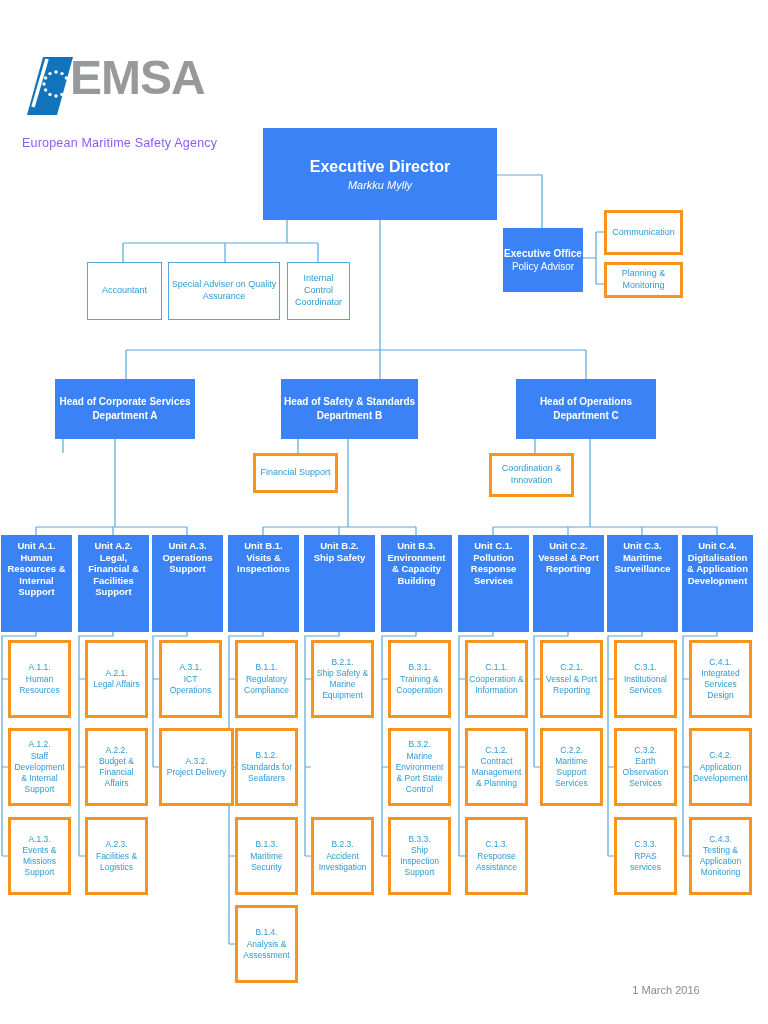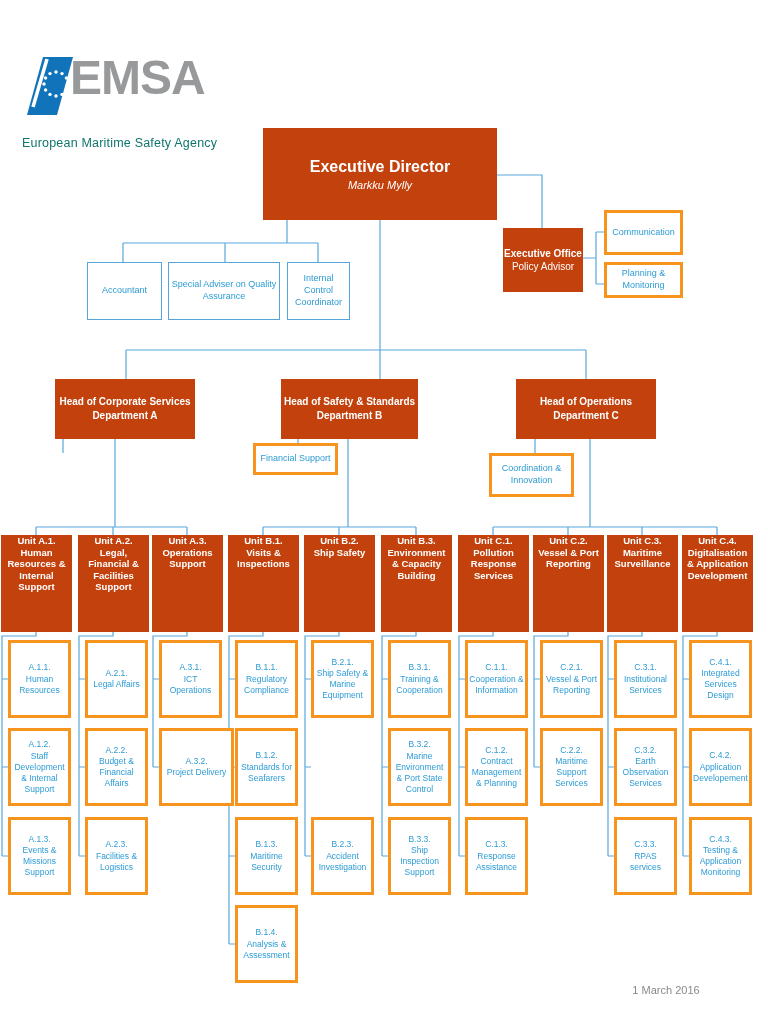"European Maritime Safety Agency" .tagline { color: #0f766e -> #8b5cf6 }
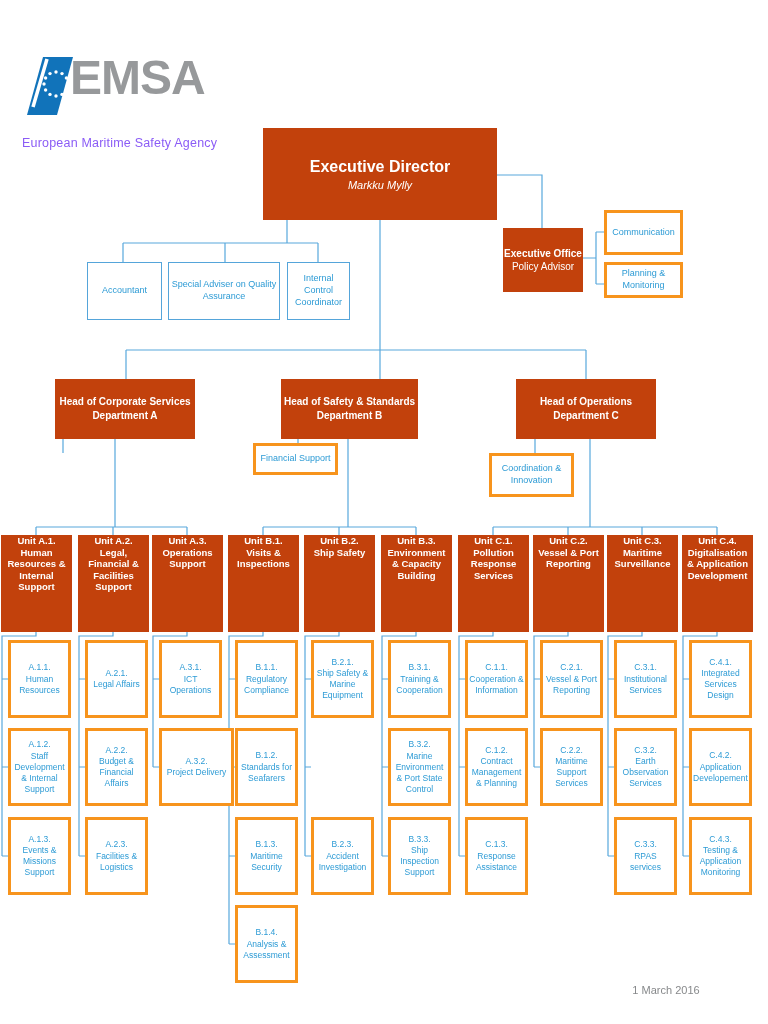"Executive Director" .blue { background: #c2410c -> #3b82f6 }
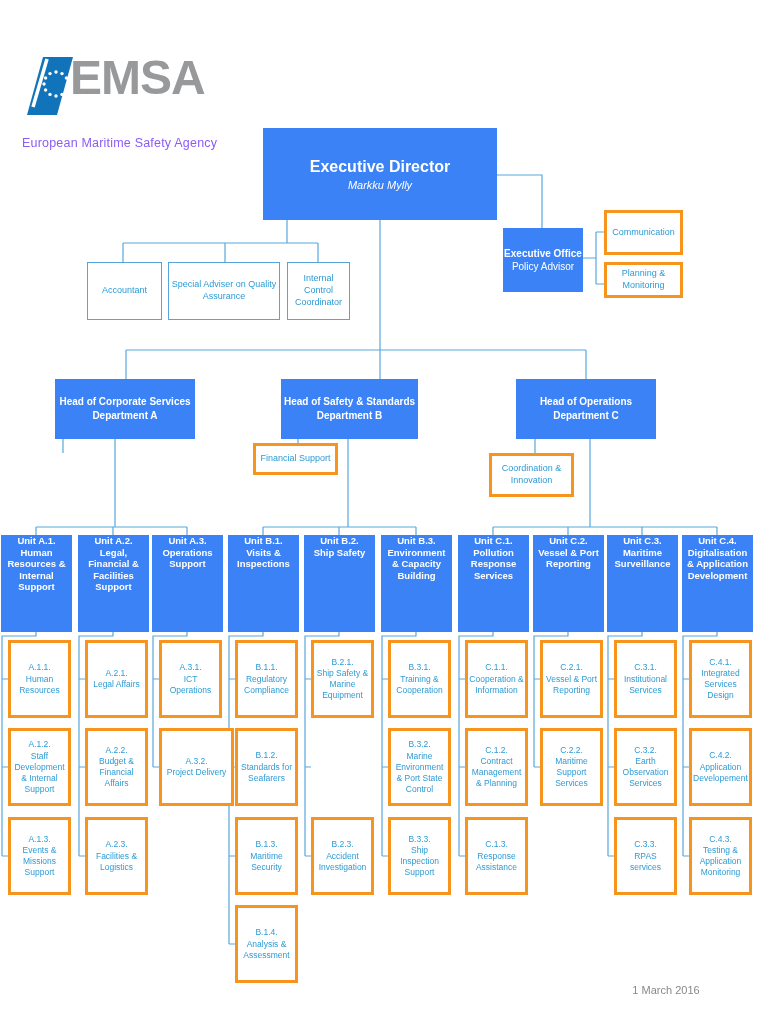"Financial Support" div.b { height: 32px -> 40px; top: 443px -> 453px }
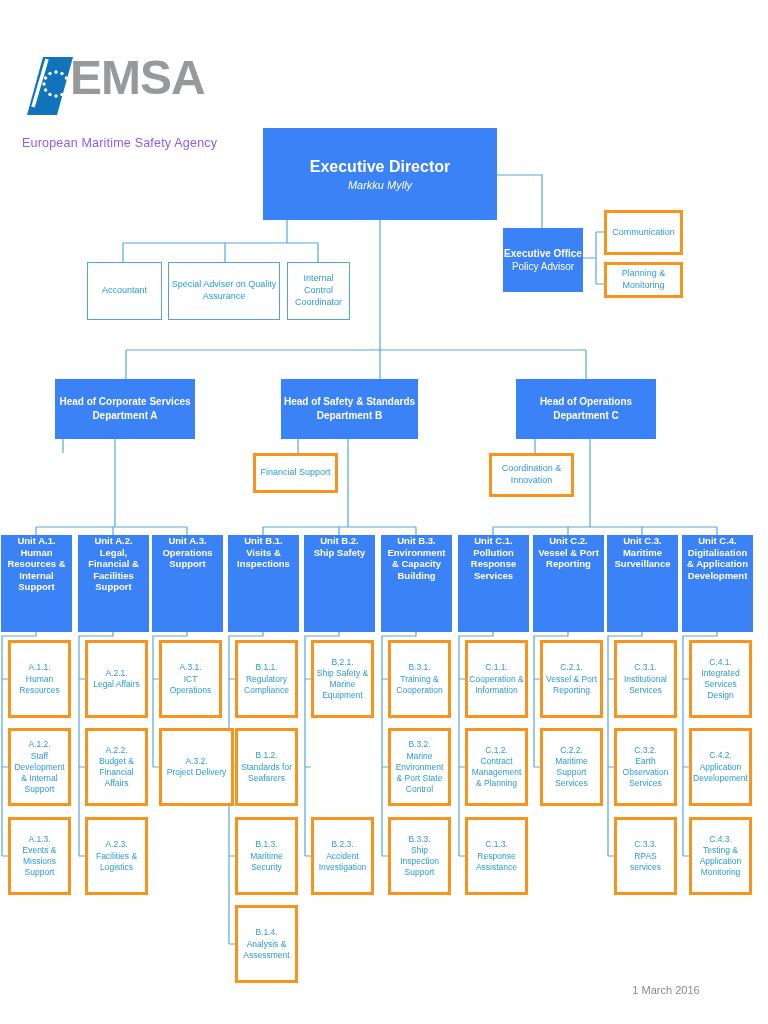"Unit A.1." .unit { padding-top: none -> 5px }
